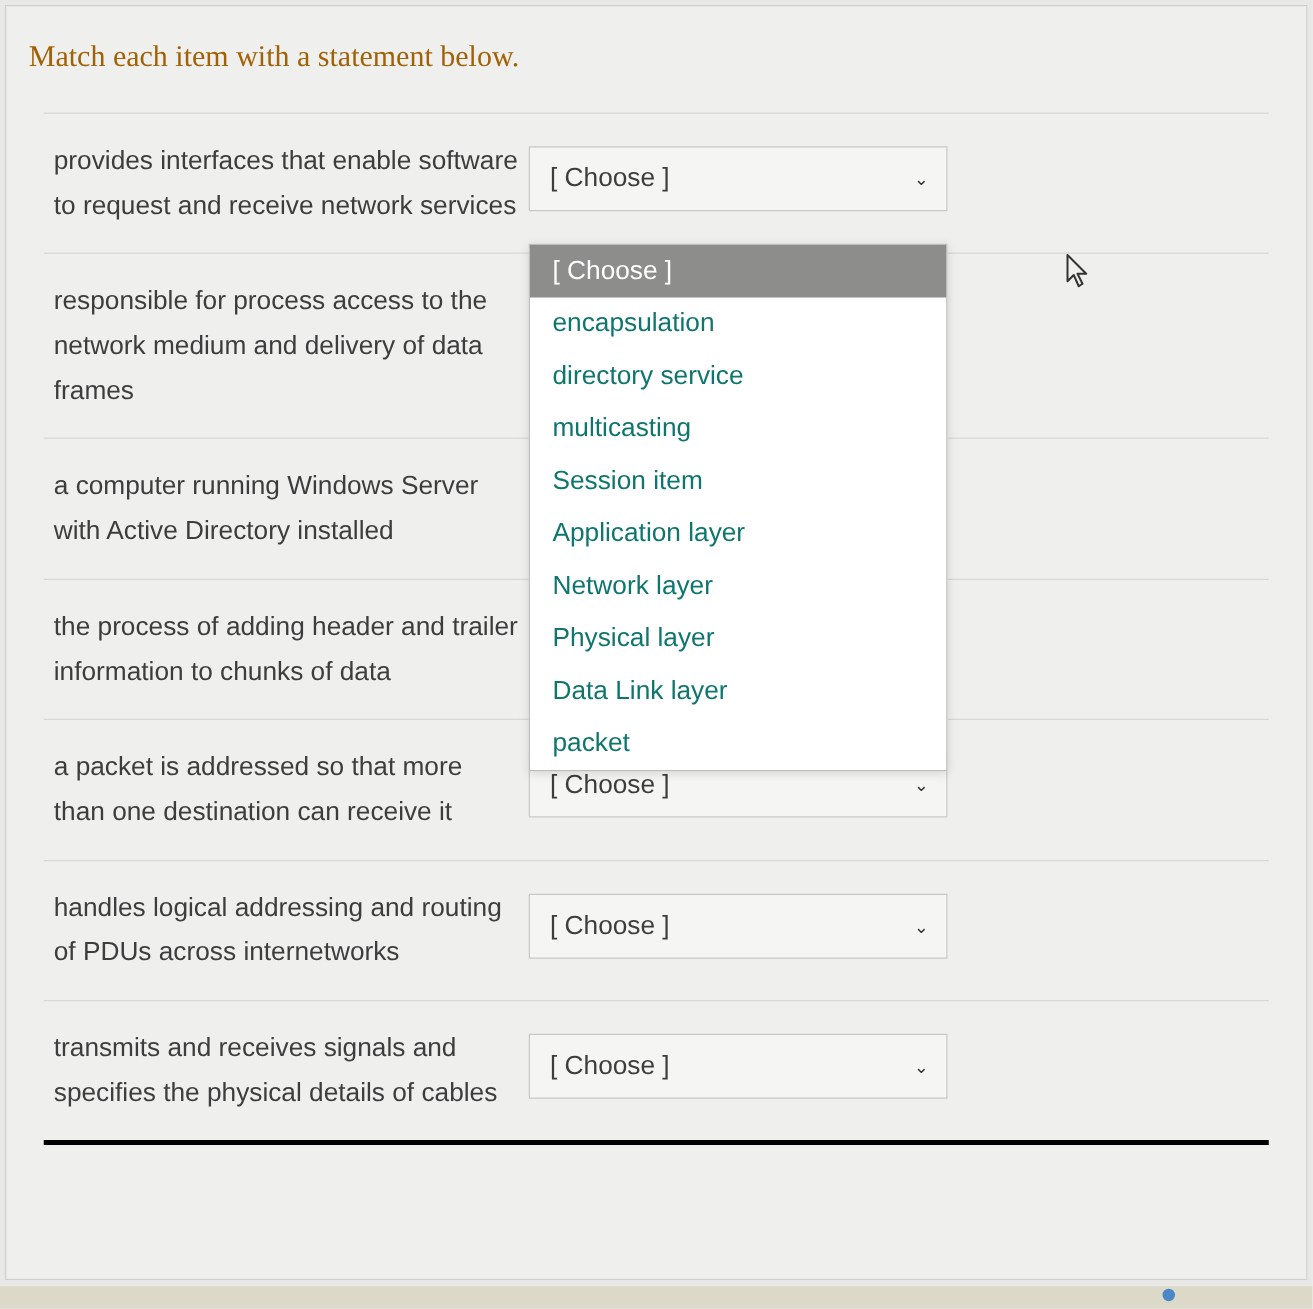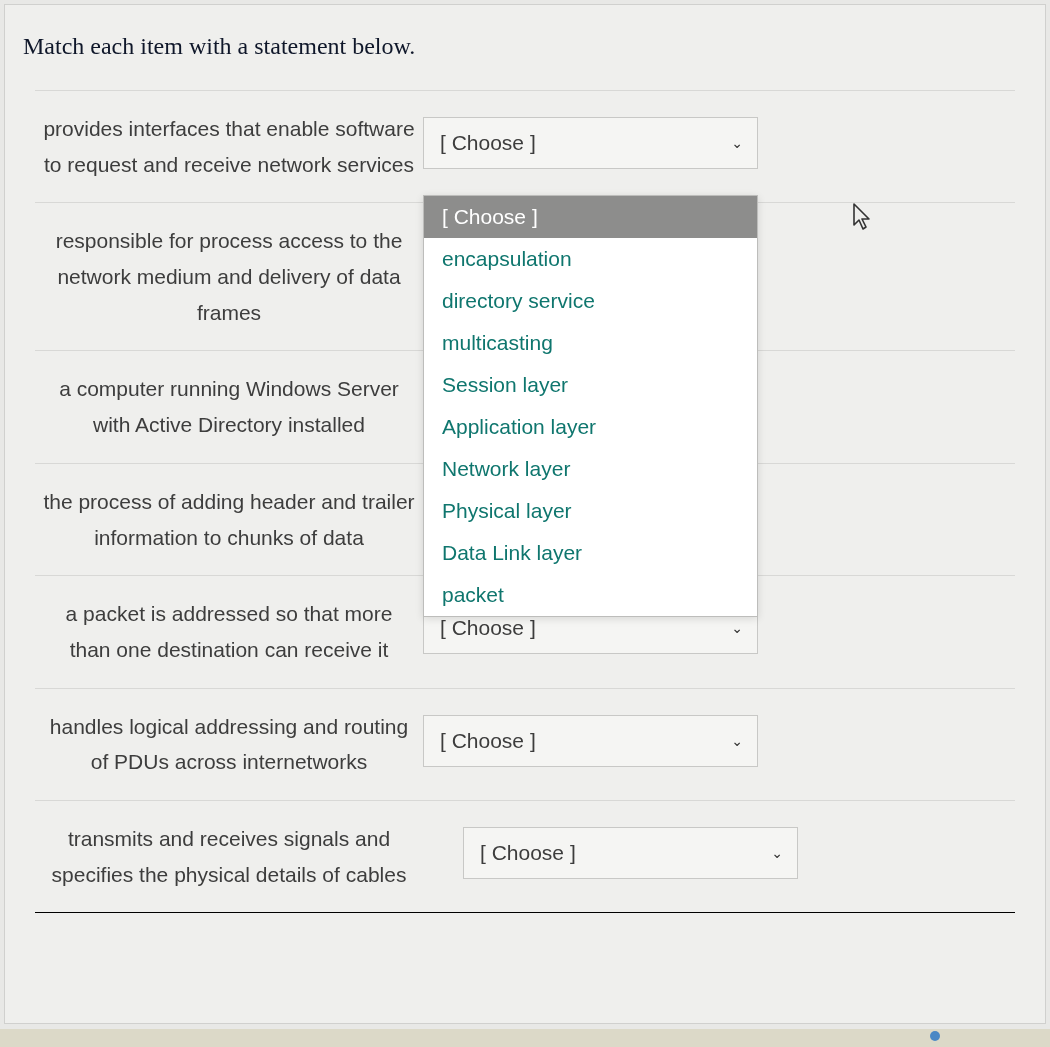"Match each item with a" .instruction { color: #0f172a -> #a16207 }
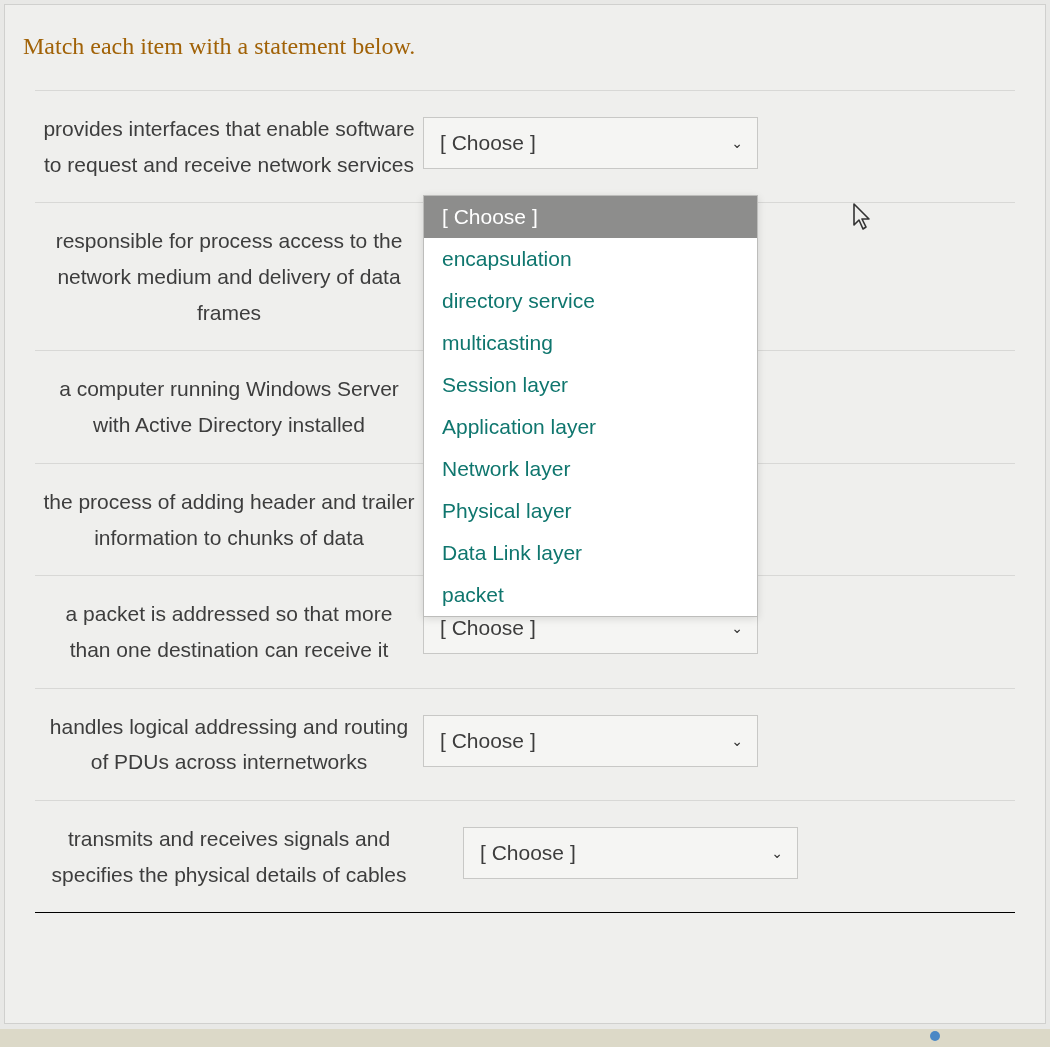"provides interfaces that enable software" .row { text-align: center -> none }
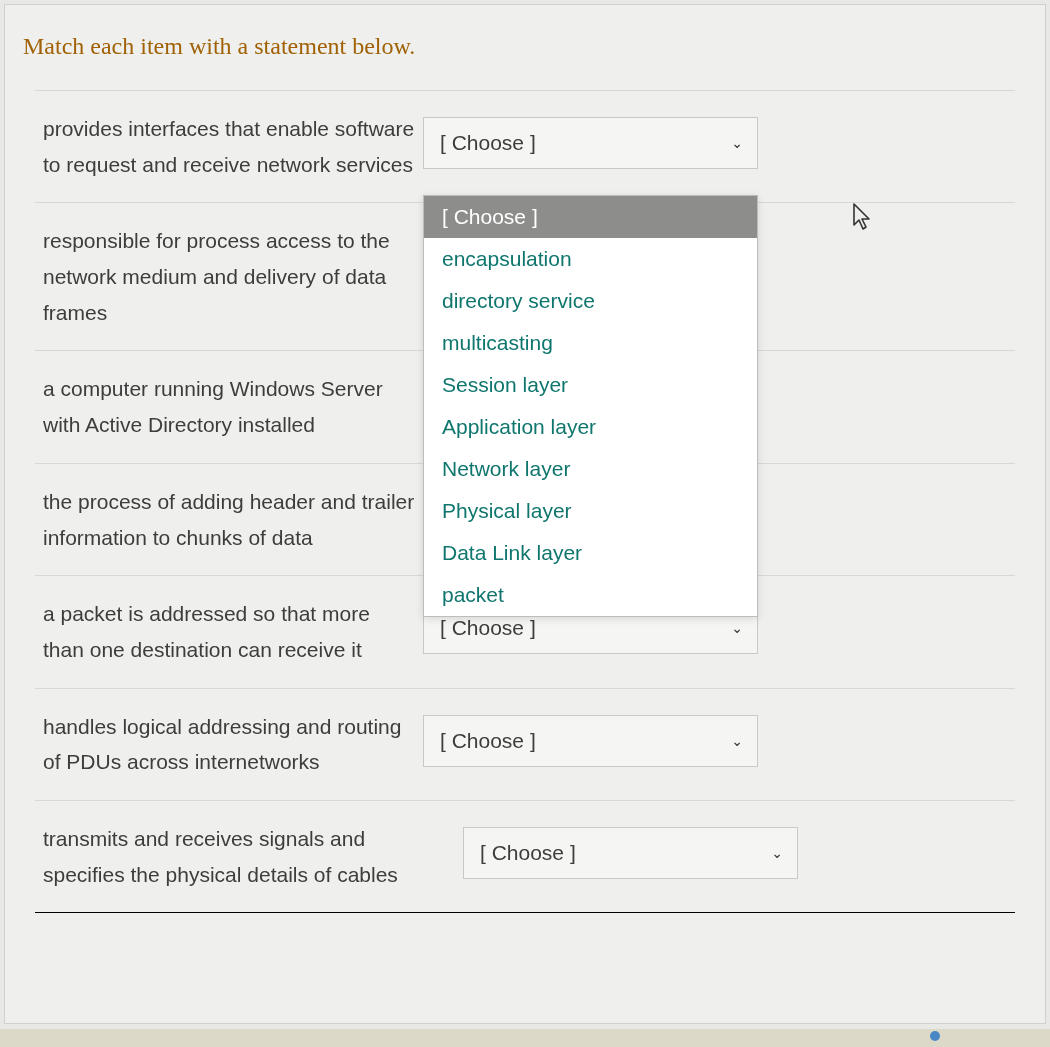"Session layer" div.opt { text: layer -> item }
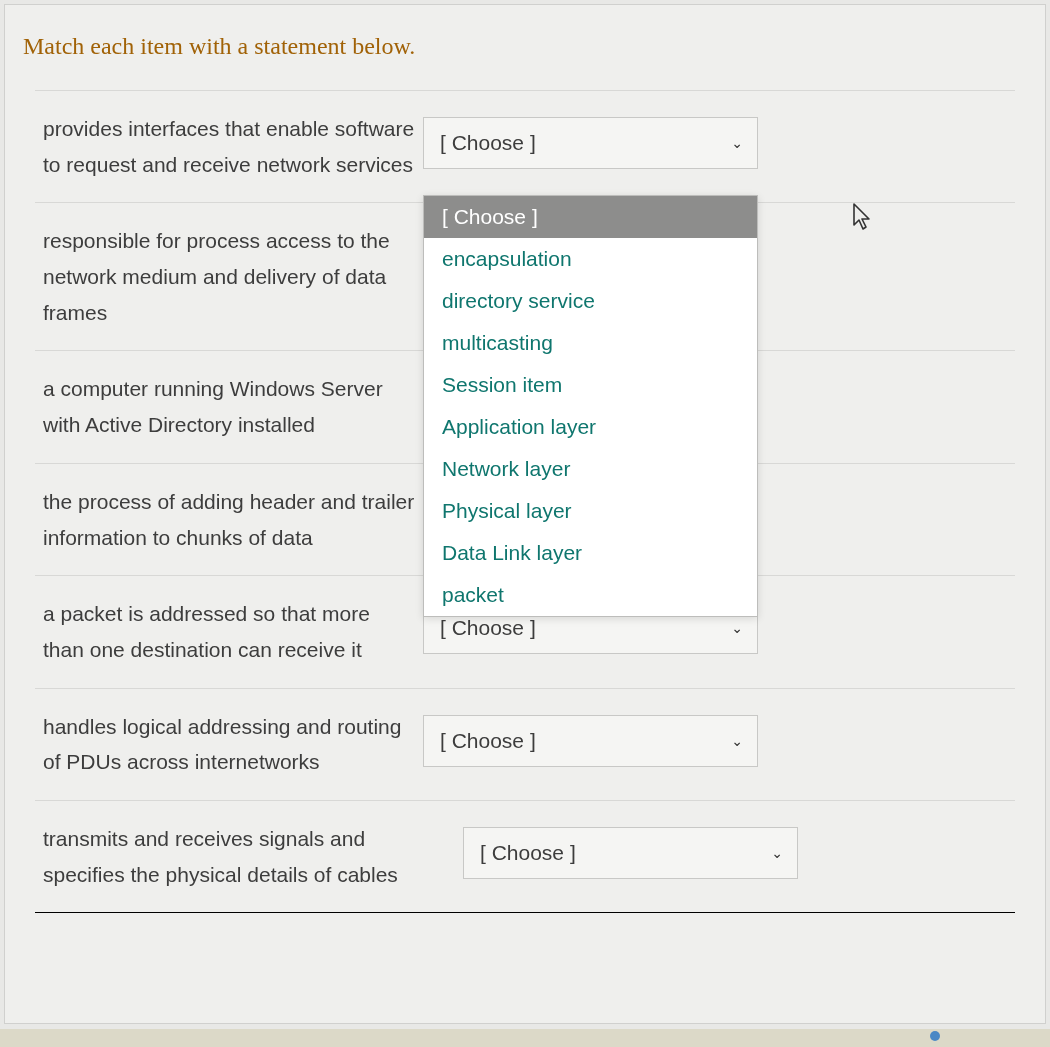"transmits and receives signals and" .row:last-child { border-bottom: 1px solid #000000 -> 4px solid #000000; gap: 40px -> none }
